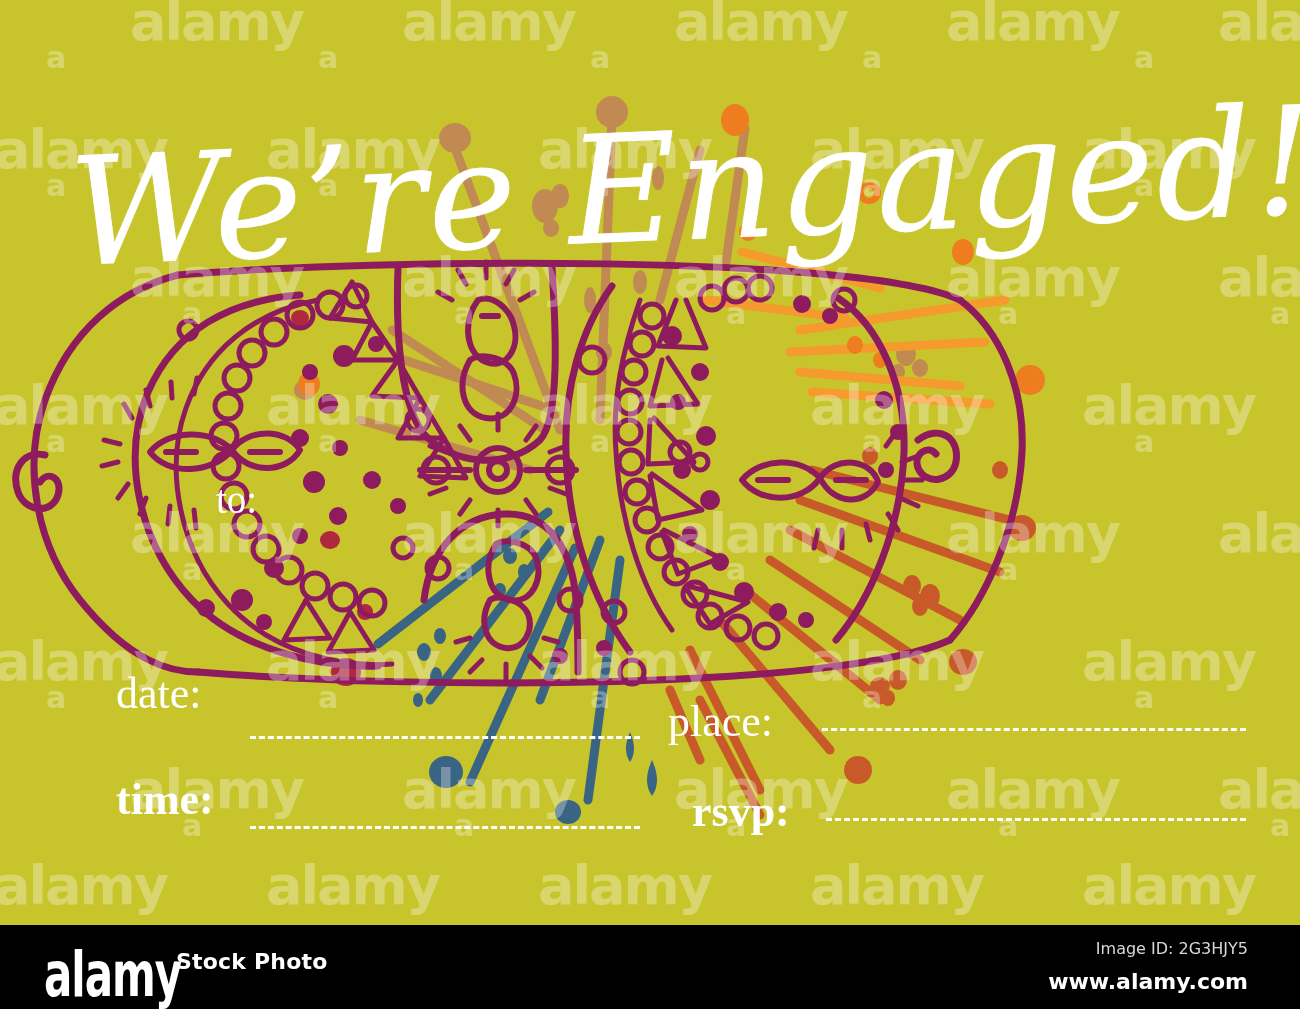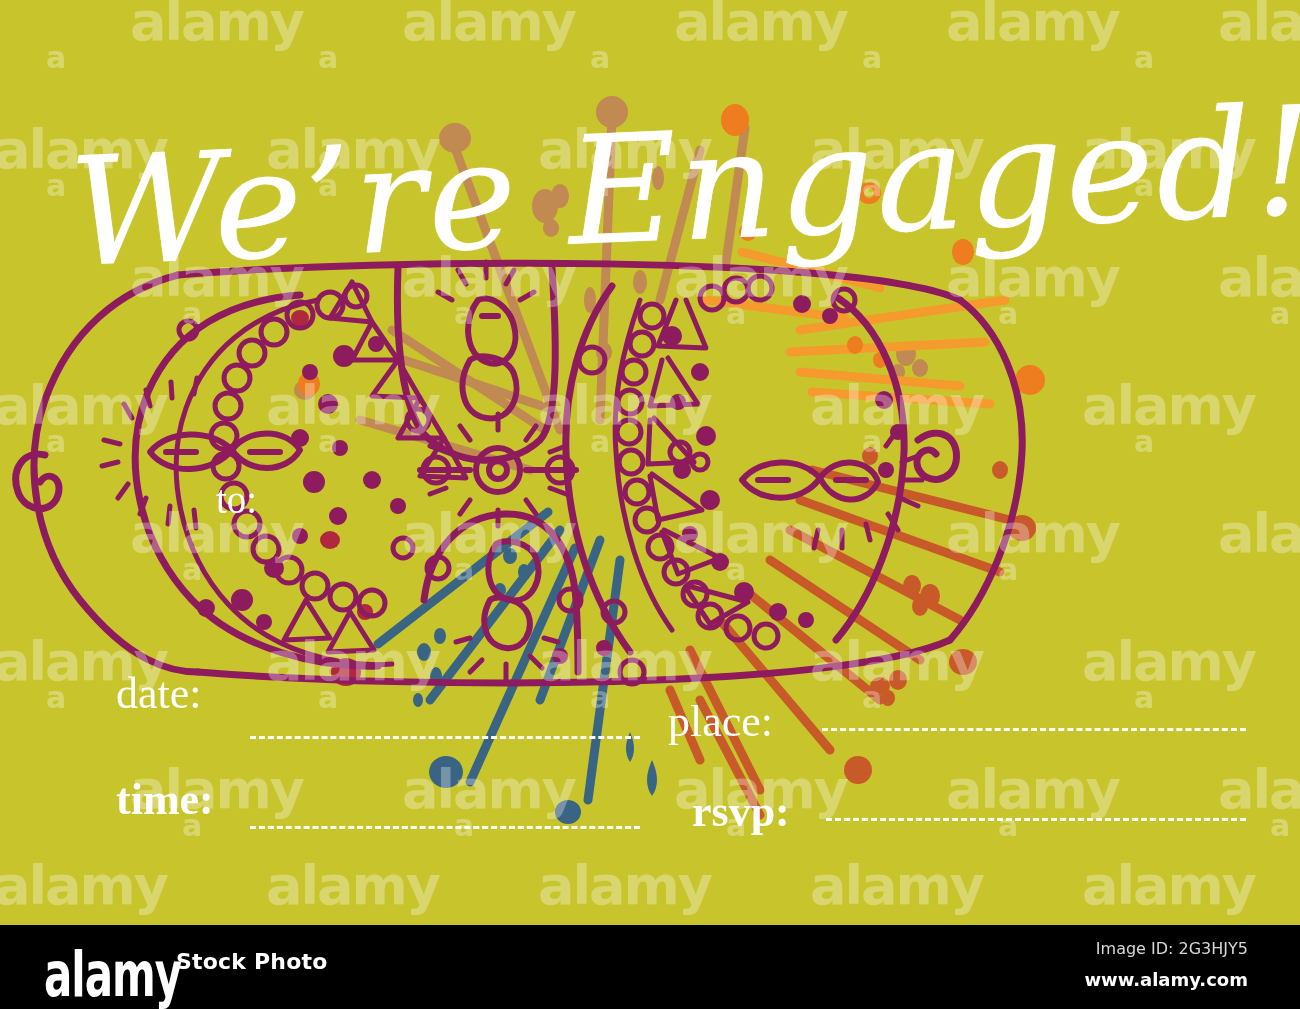"www.alamy.com" #alamyurl { font-size: 18px -> 22px }
